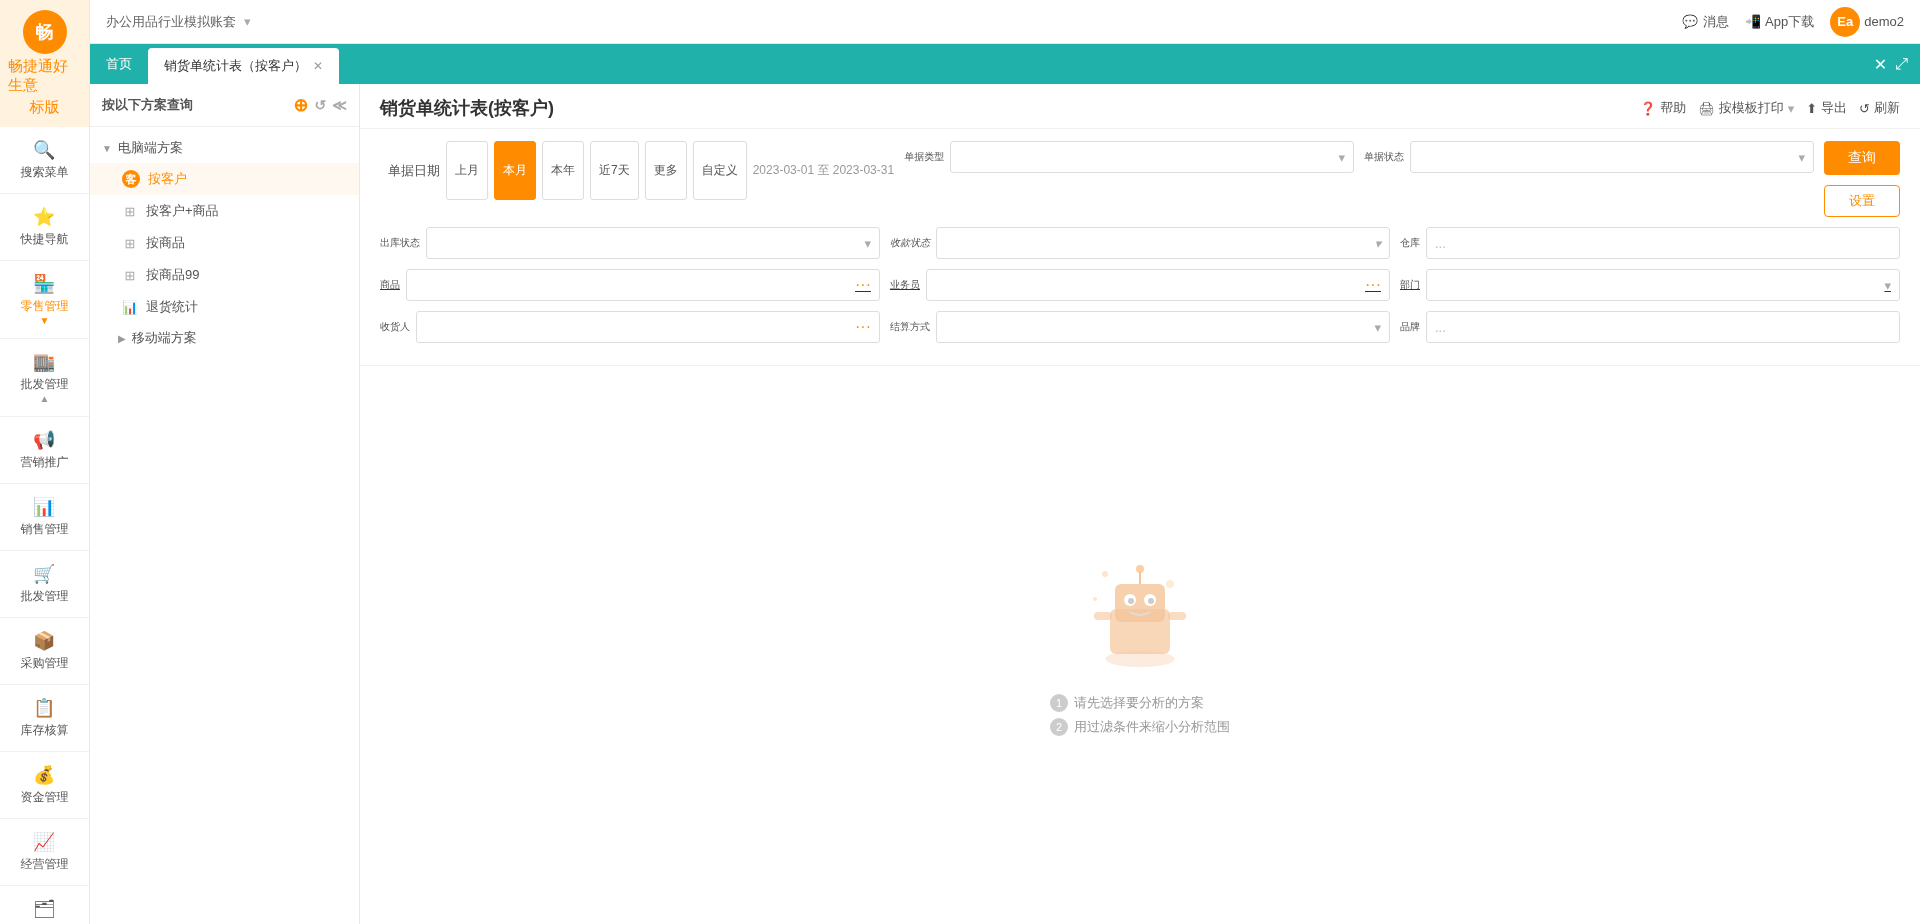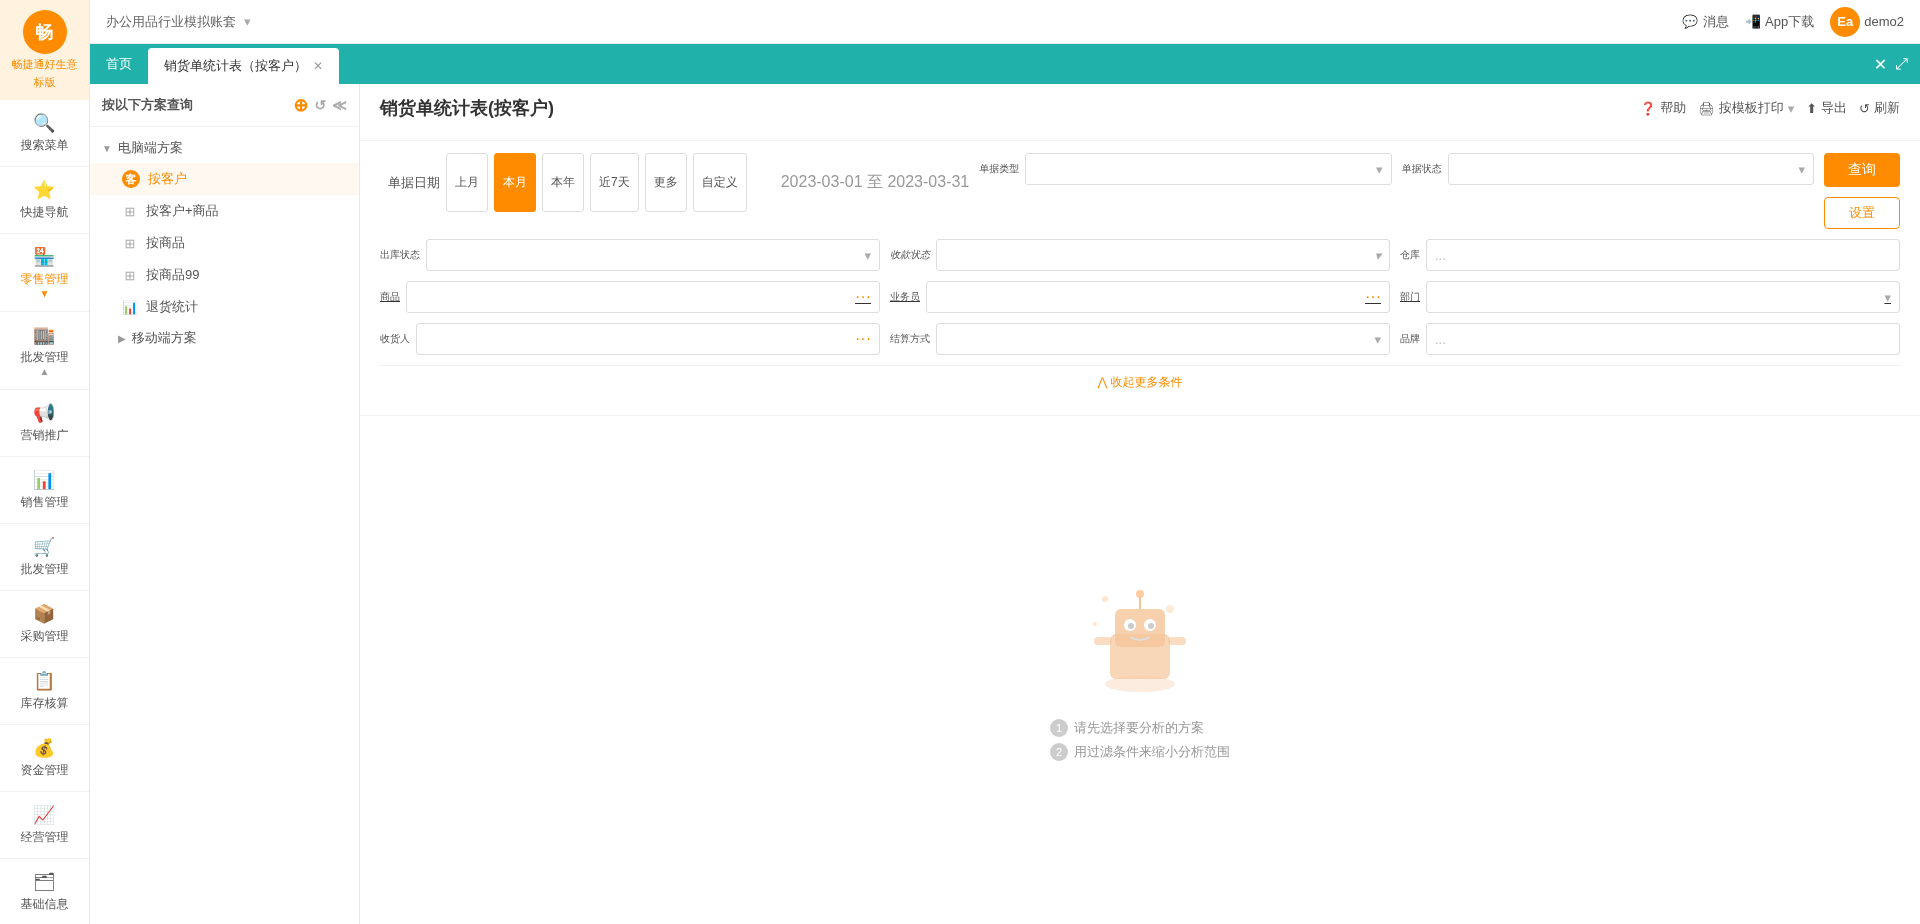"畅捷通好生意" .sidebar-logo-text { font-size: 11px -> 15px }
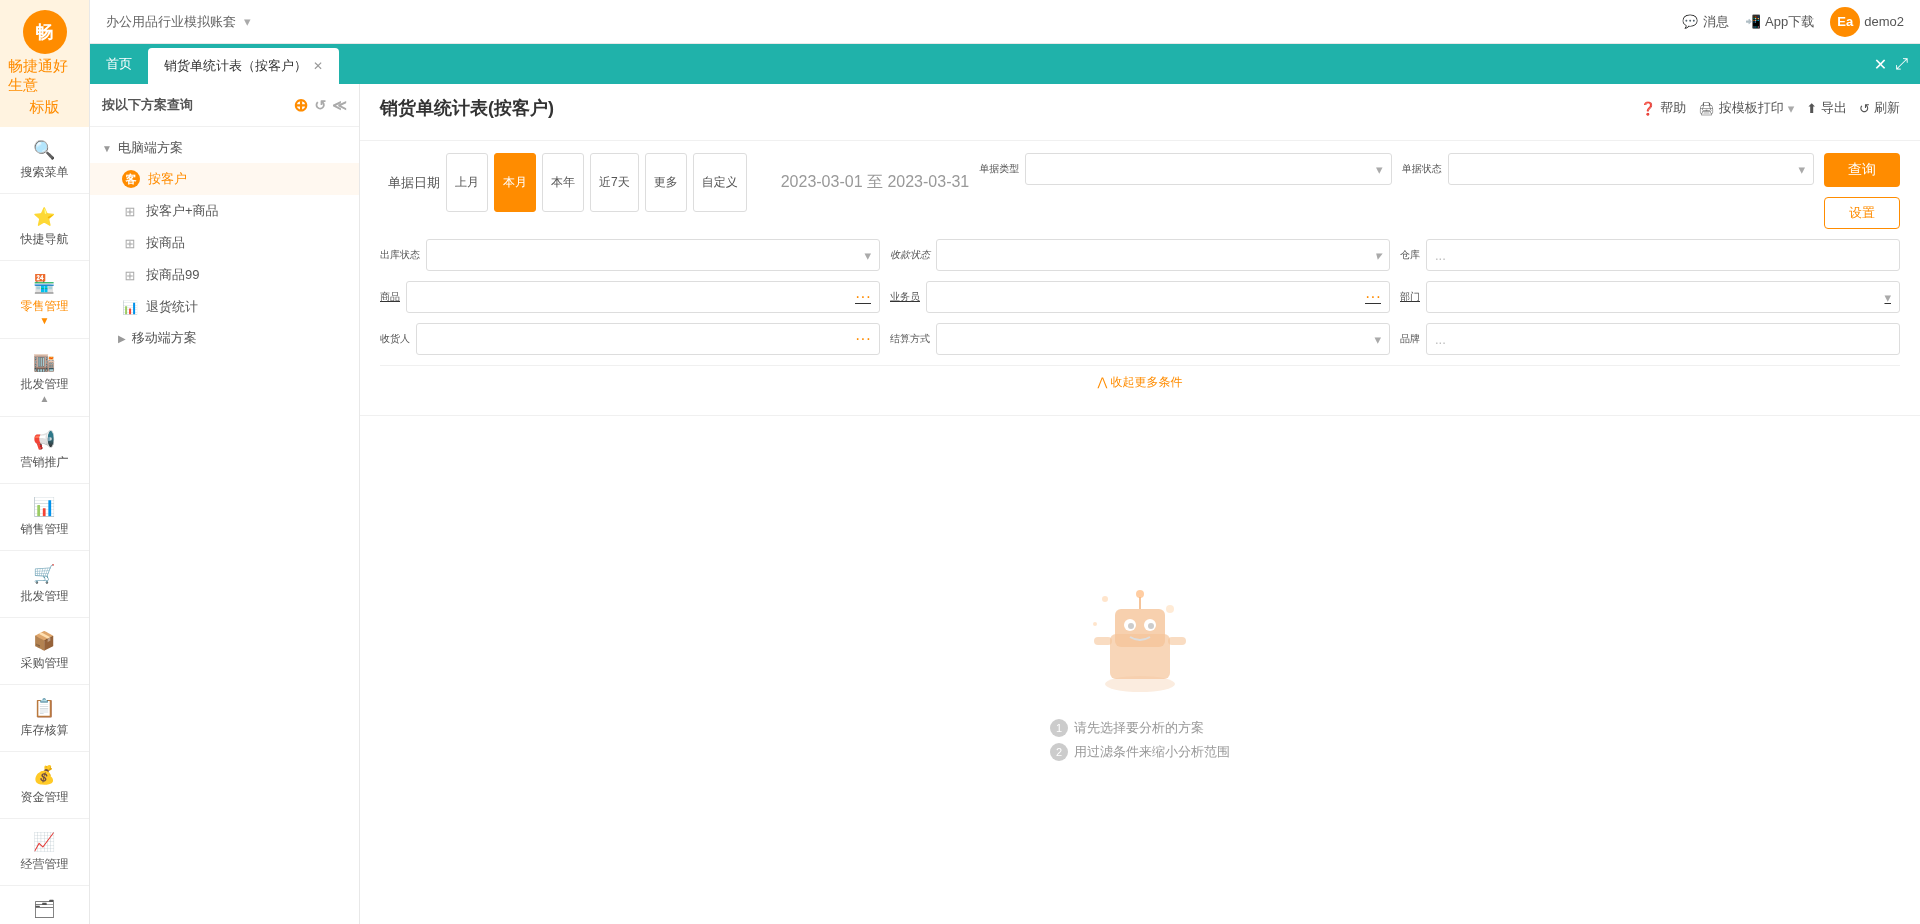"销货单统计表(按客户)" .page-header { padding: 12px 20px 20px -> 12px 20px 8px }
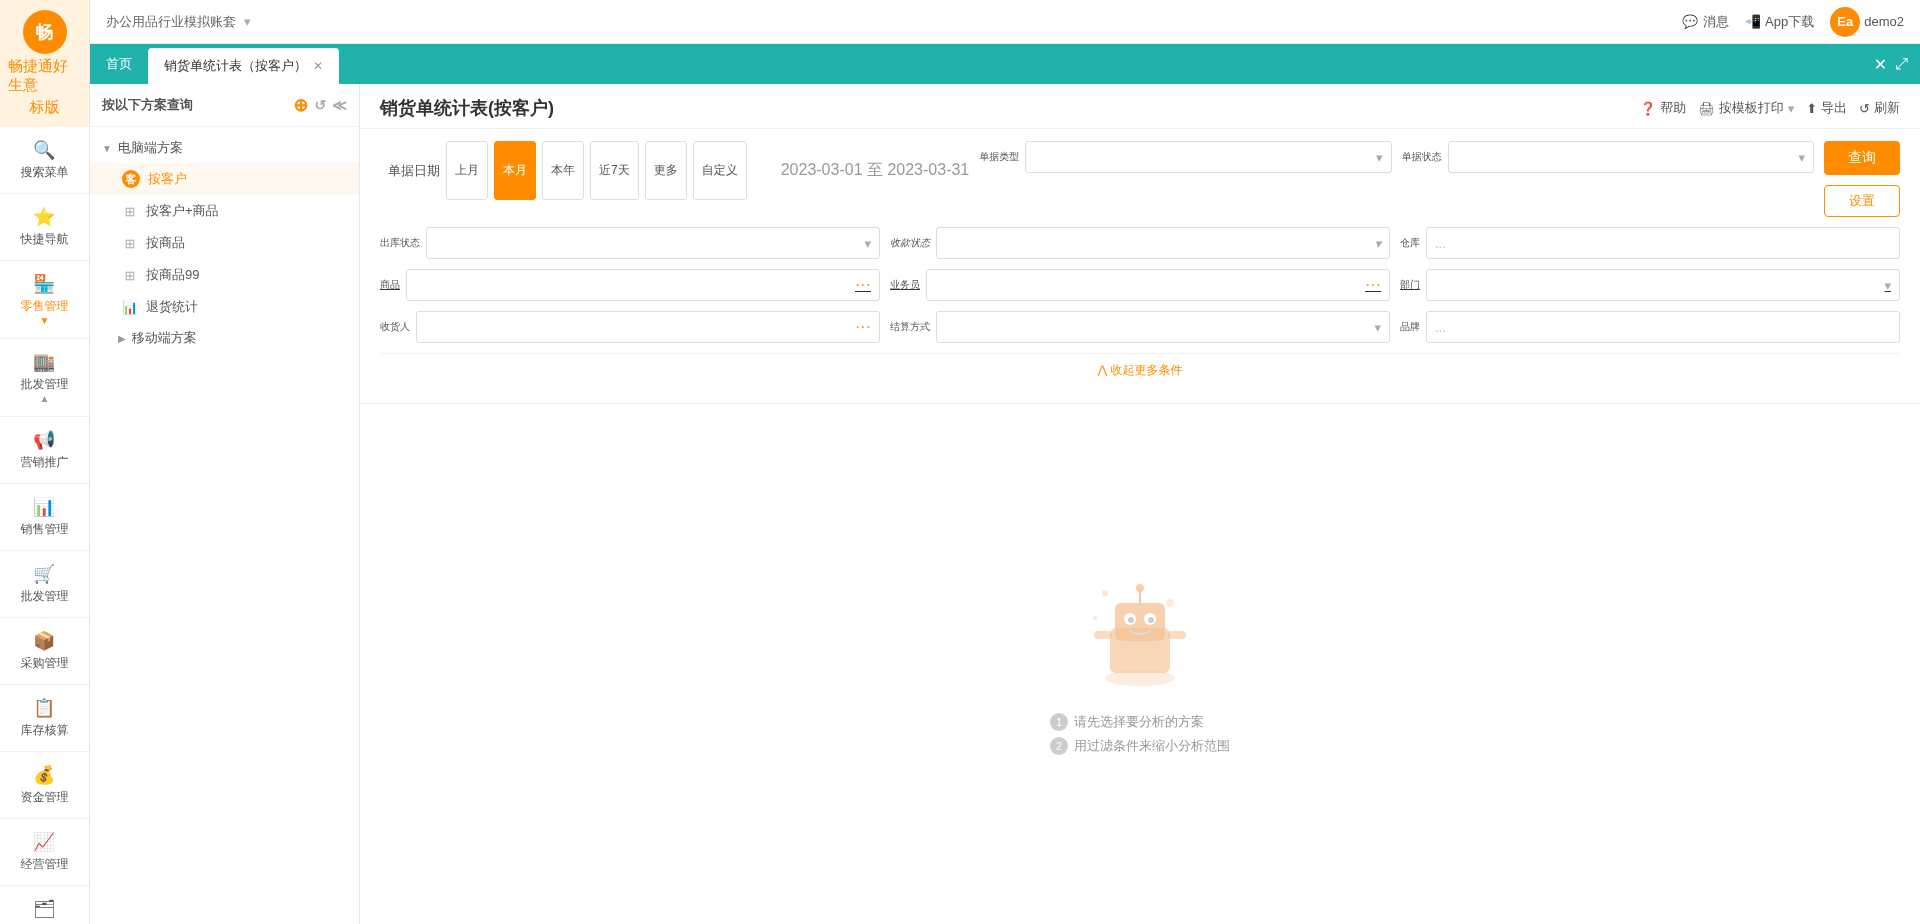"2023-03-01 至 2023-03-31" .date-range { font-size: 16px -> 12px; margin-left: 28px -> none }
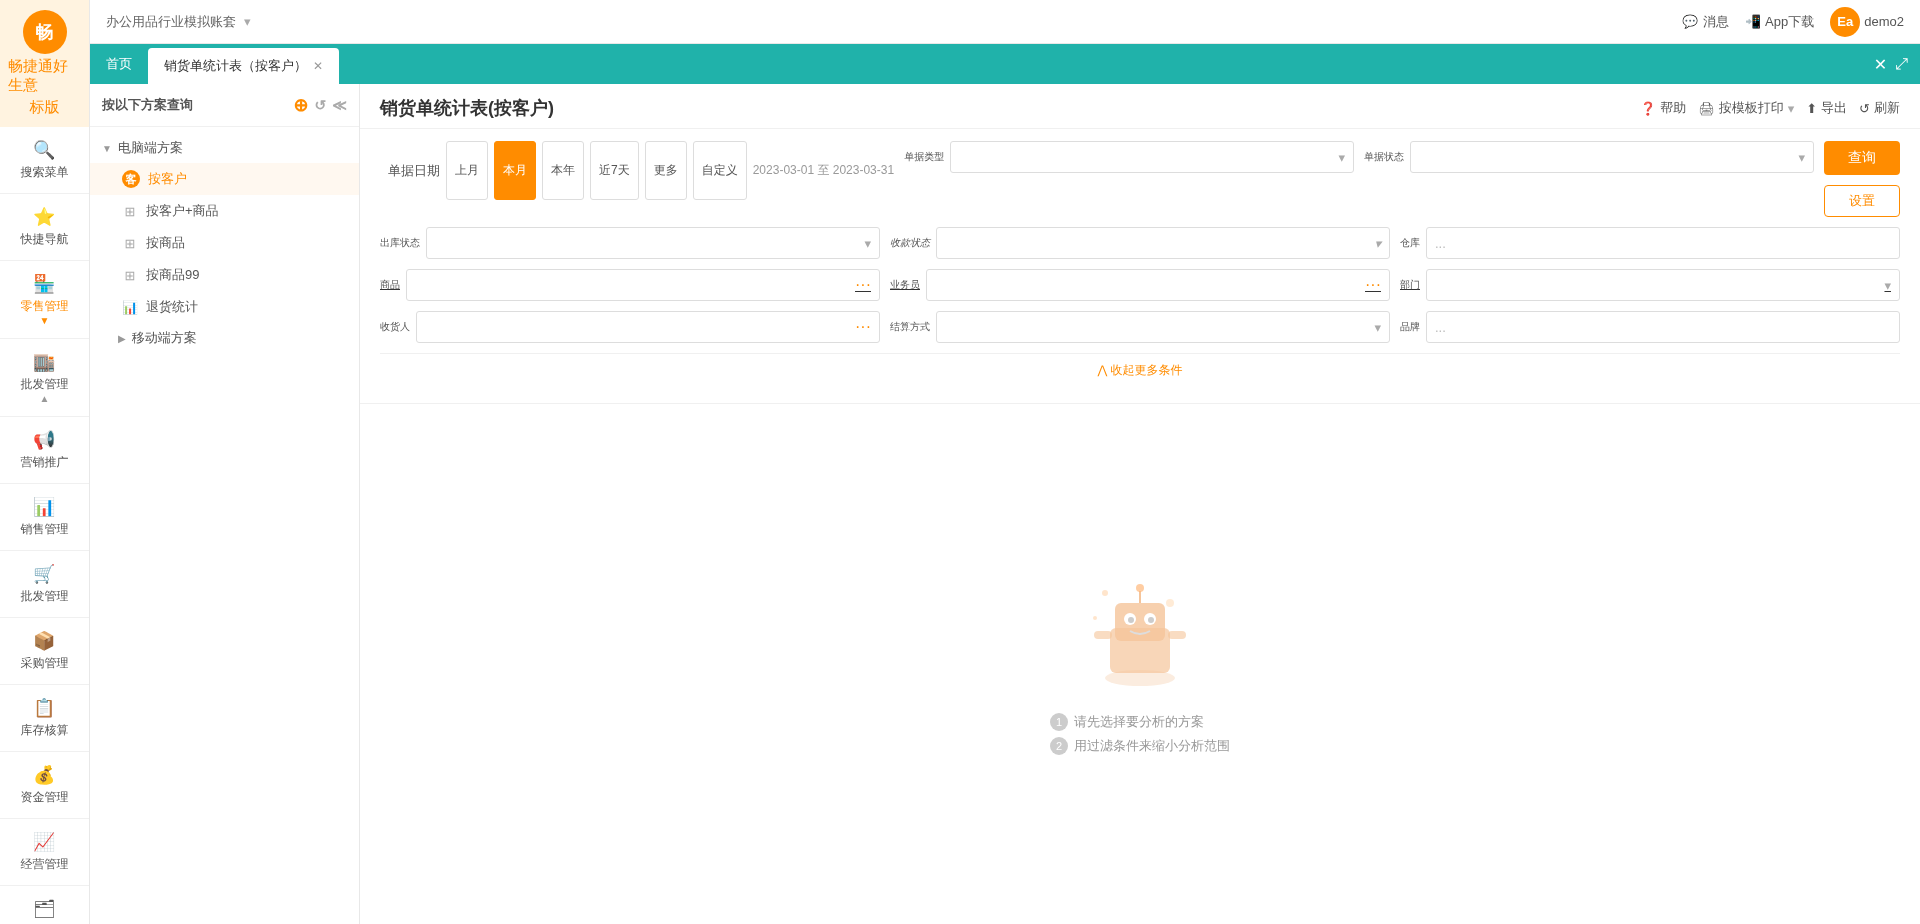"⋀ 收起更多条件" div.collapse-btn { html: <div> <span>⋀</span> <span>收起更多条件</span> </div> -> none }
